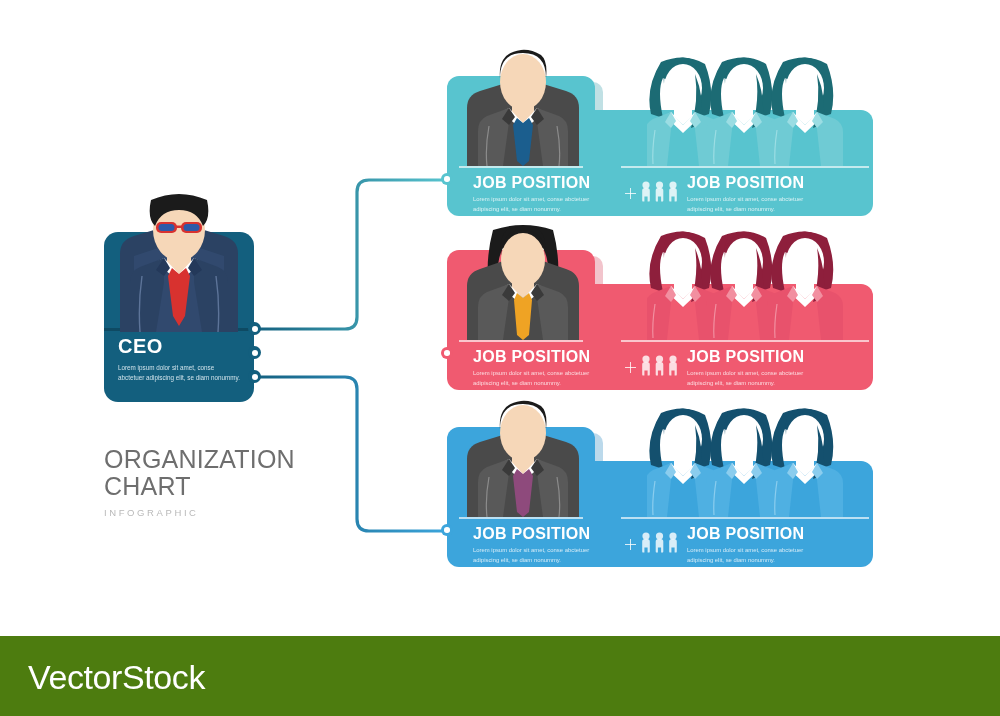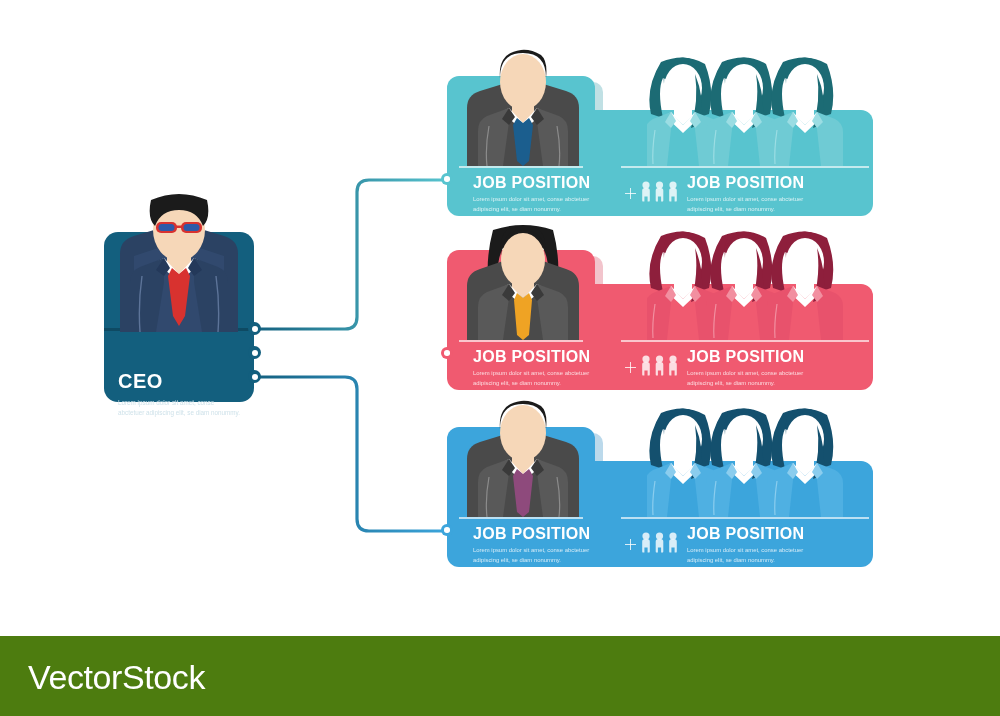"CEO" .ceo-text { margin-top: 35px -> none }
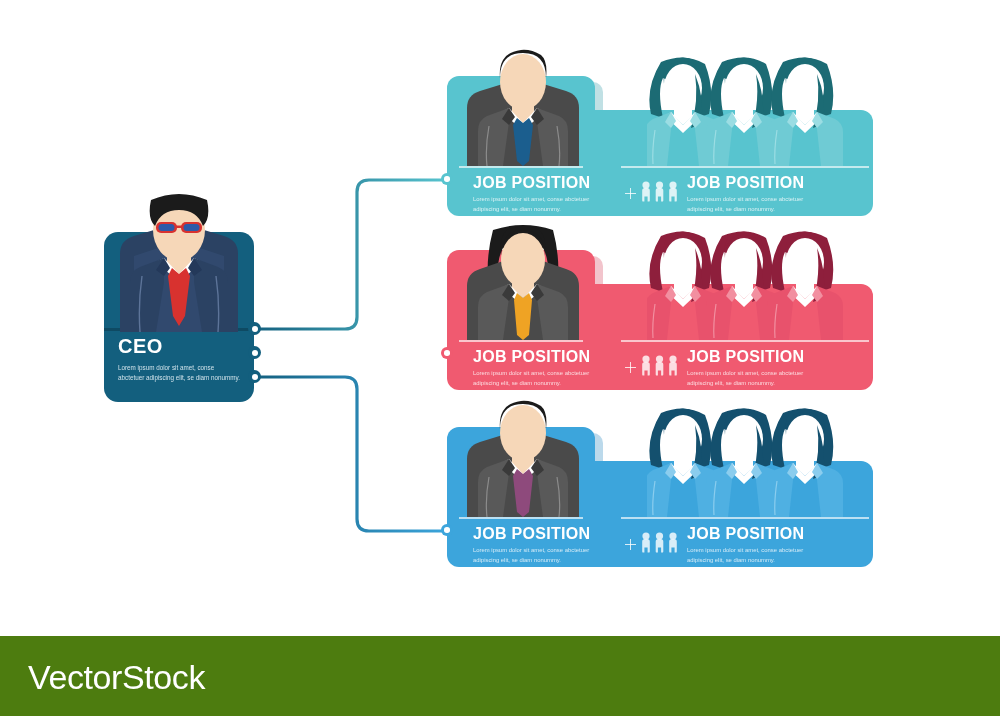"ORGANIZATION" div.brandtitle { html: none -> <div> <h1> <span>ORGANIZATION</span><br> <span>CHART</span> </h1> <div>INFOGRAPHIC</div> </div> }
